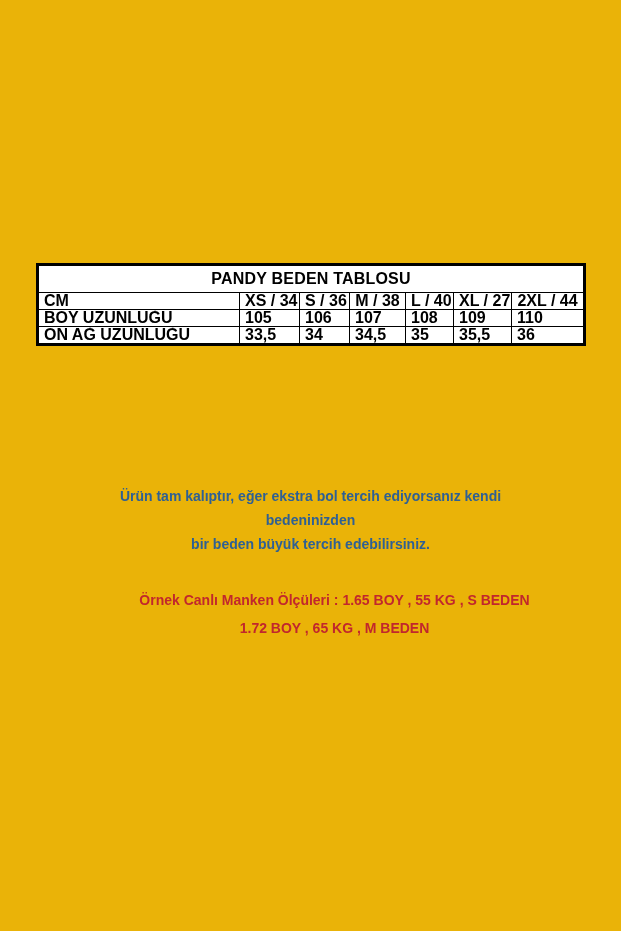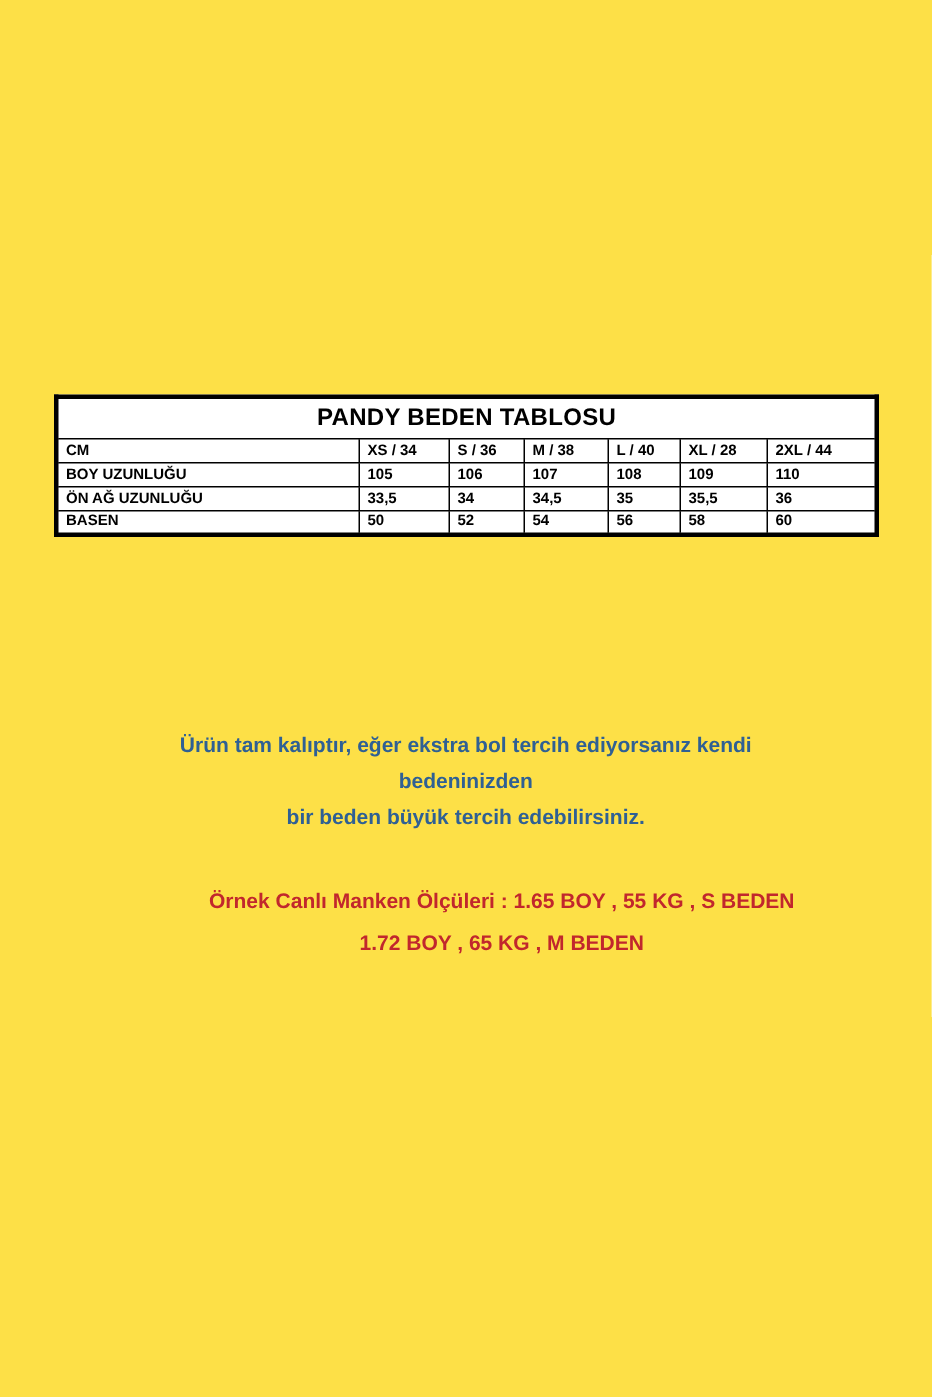"PANDY BEDEN TABLOSU" #page { background: #fde047 -> #eab308 }
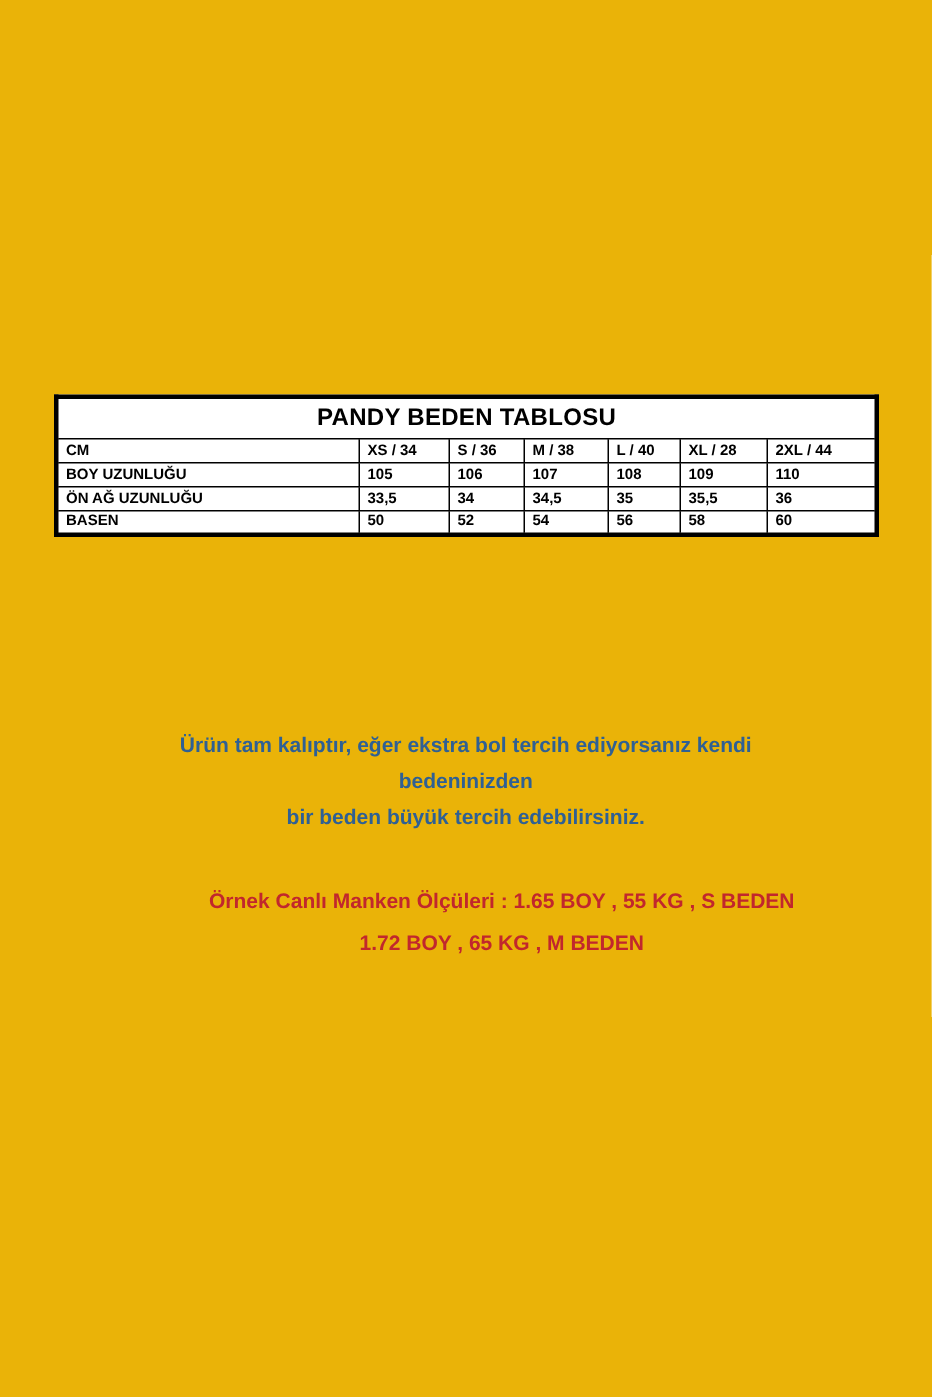"CM" table.size-table td, table.size-table th { font-size: 10px -> 16px }
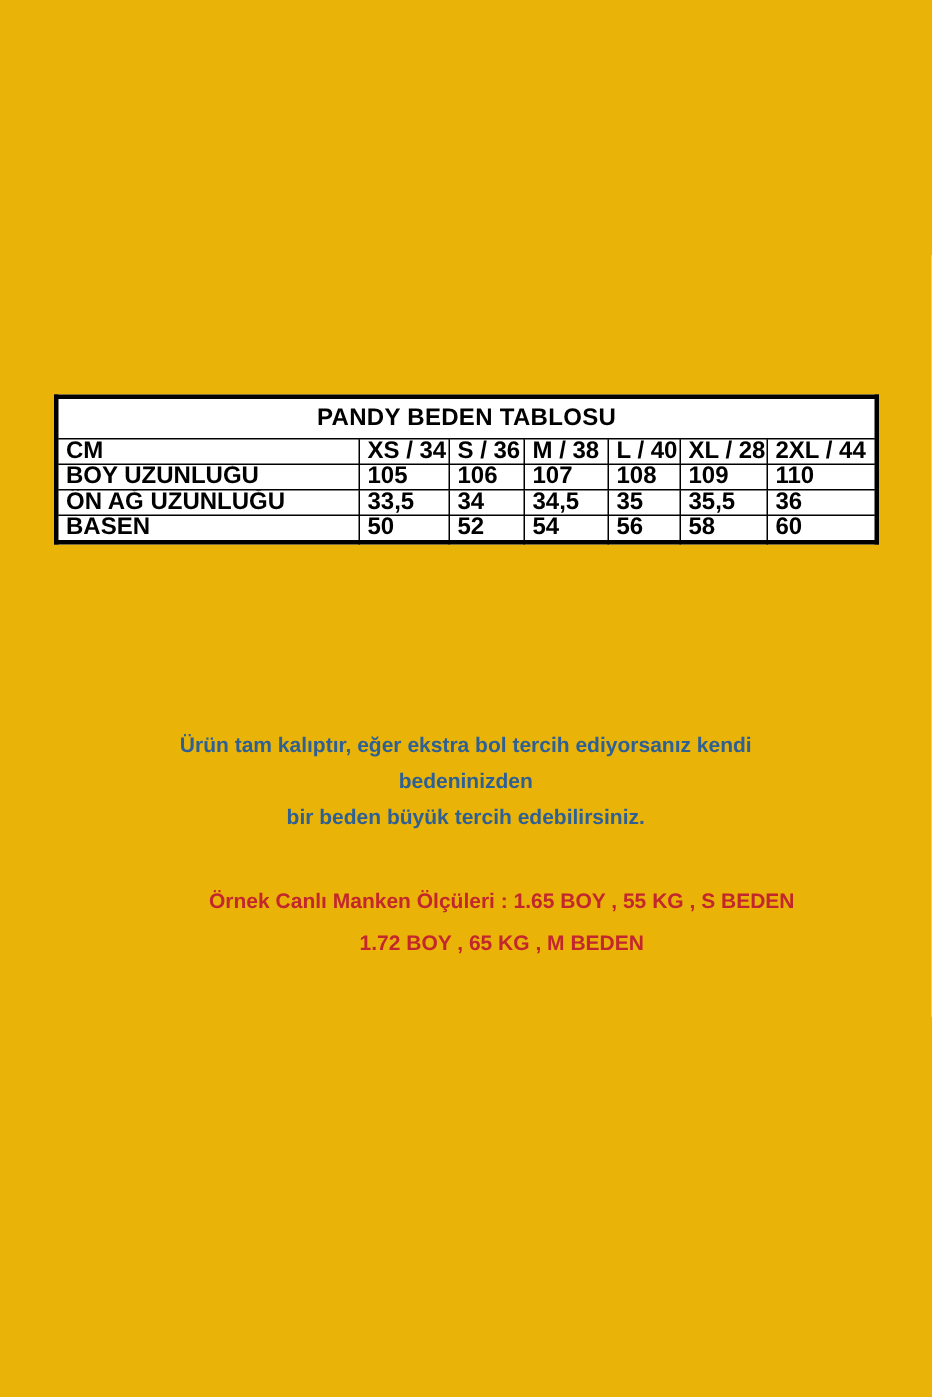"XS / 34" .col-head { text-align: left -> center }
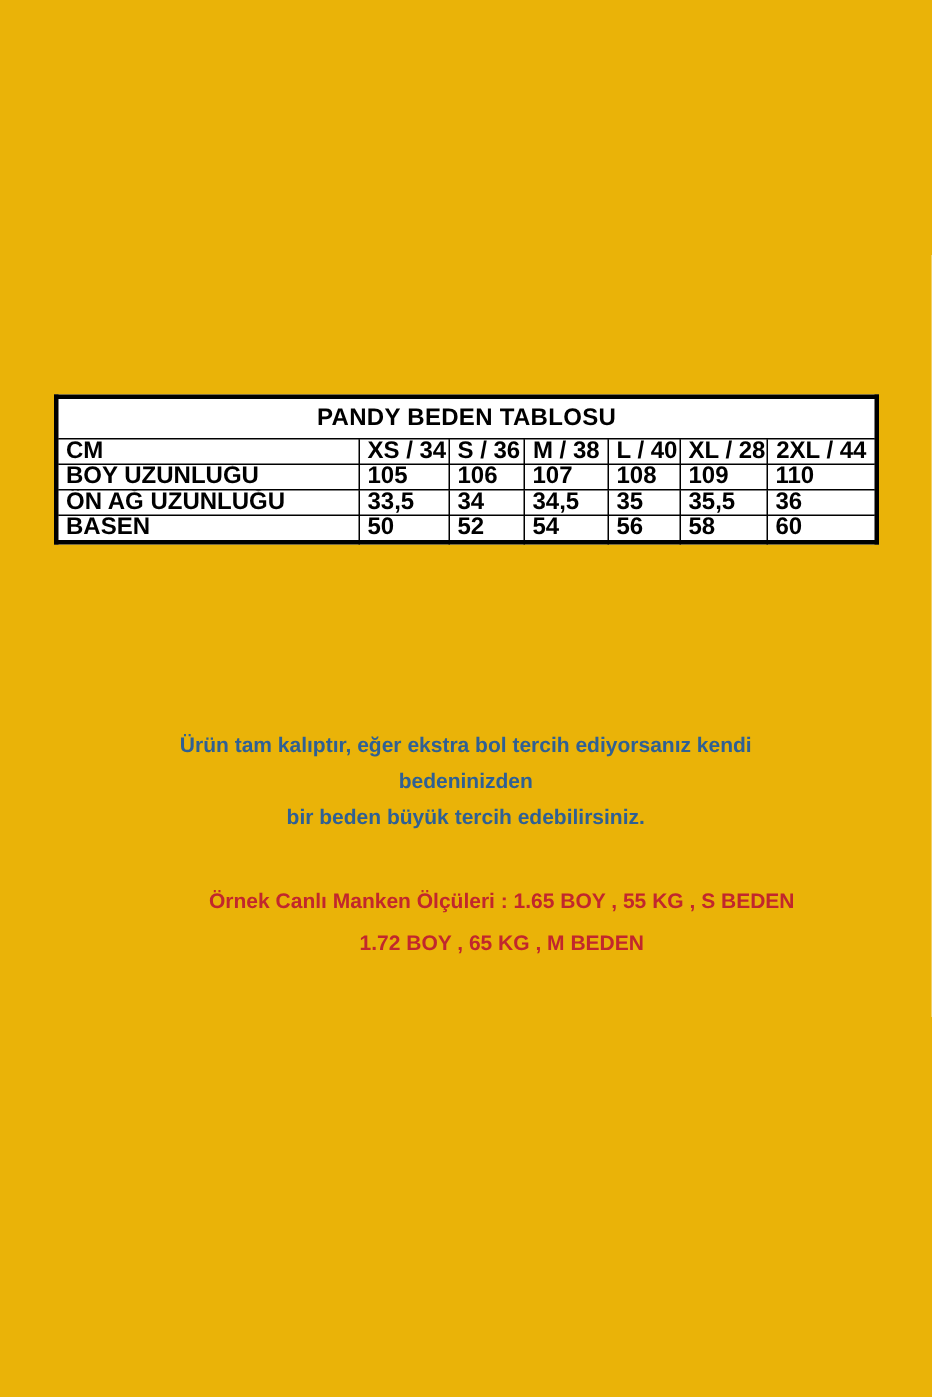"XL / 28" td.col-head { text: 28 -> 27 }
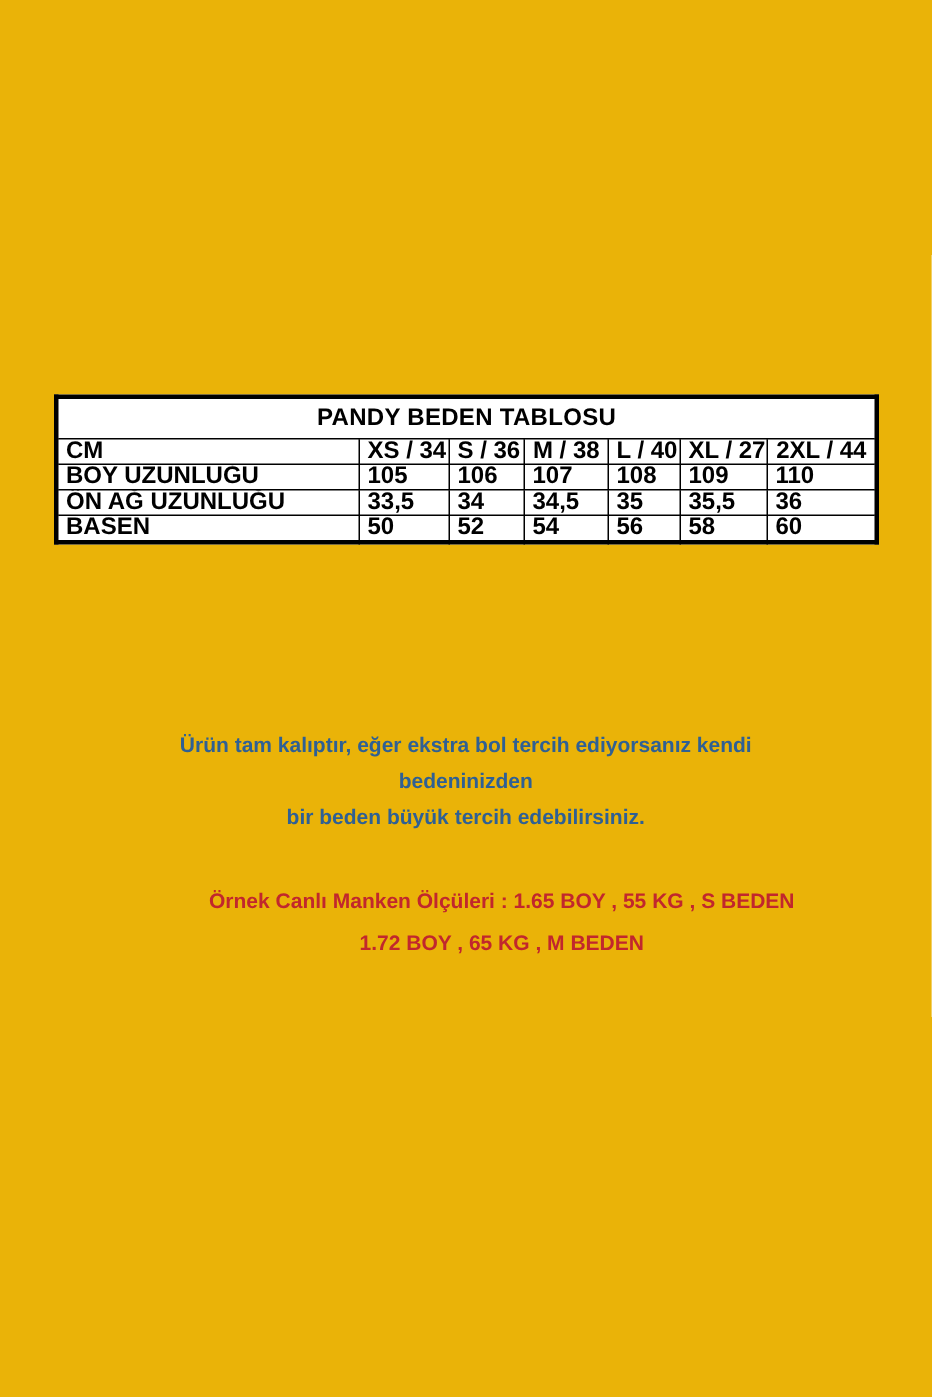"BASEN" tr { html: <tr> <td>BASEN</td> <td>50</td> <td>52</td> <td>54</td> <td>56</td> <td>58</td> <td>60</td> </tr> -> none }
